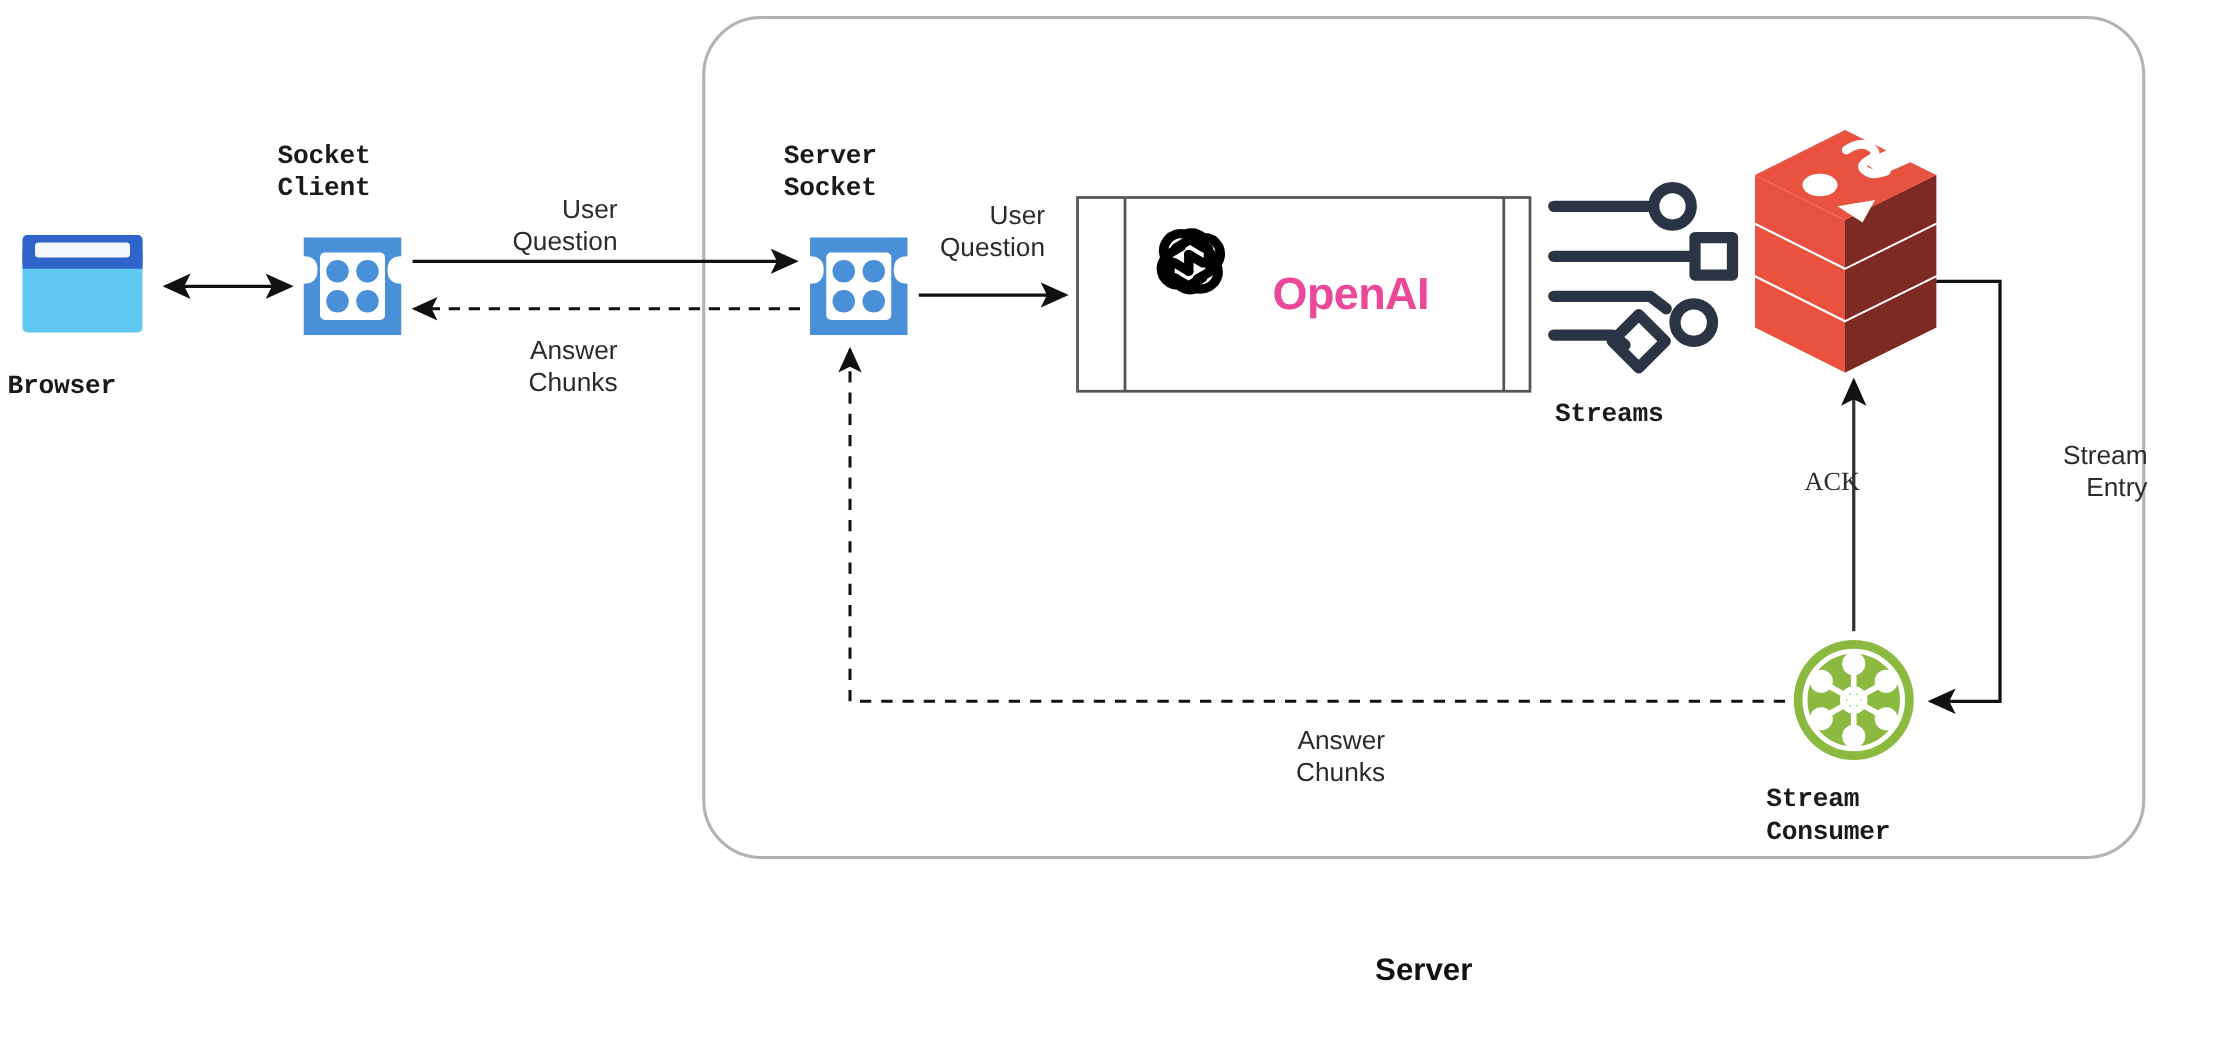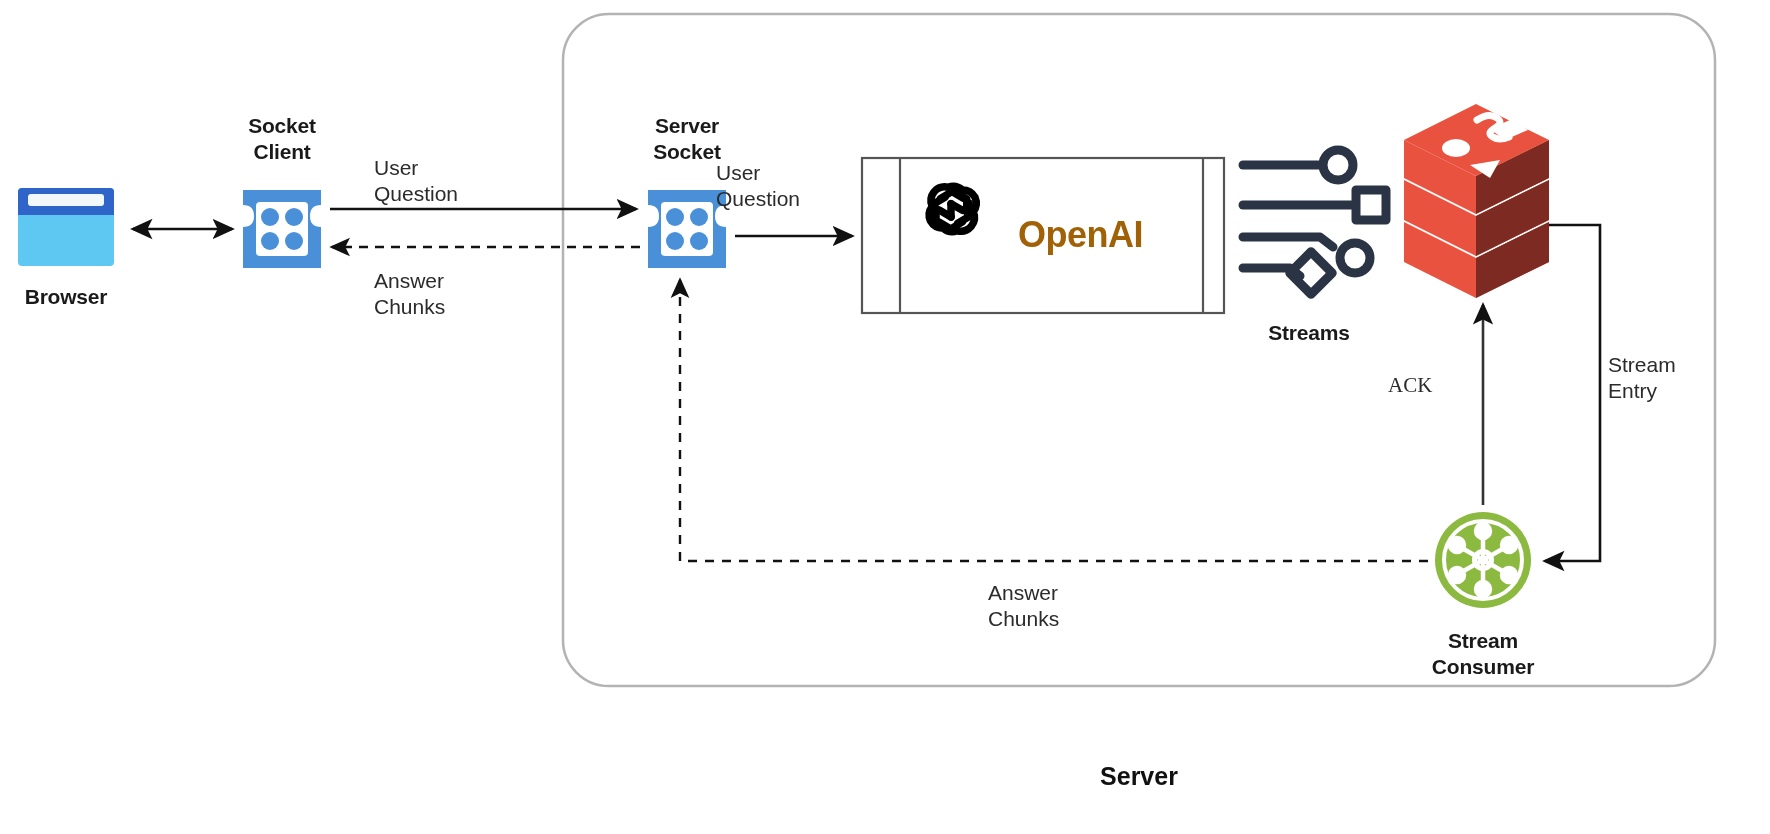"Socket" .node-label { font-family: Liberation Sans, sans-serif -> Liberation Mono, monospace; text-align: center -> none }
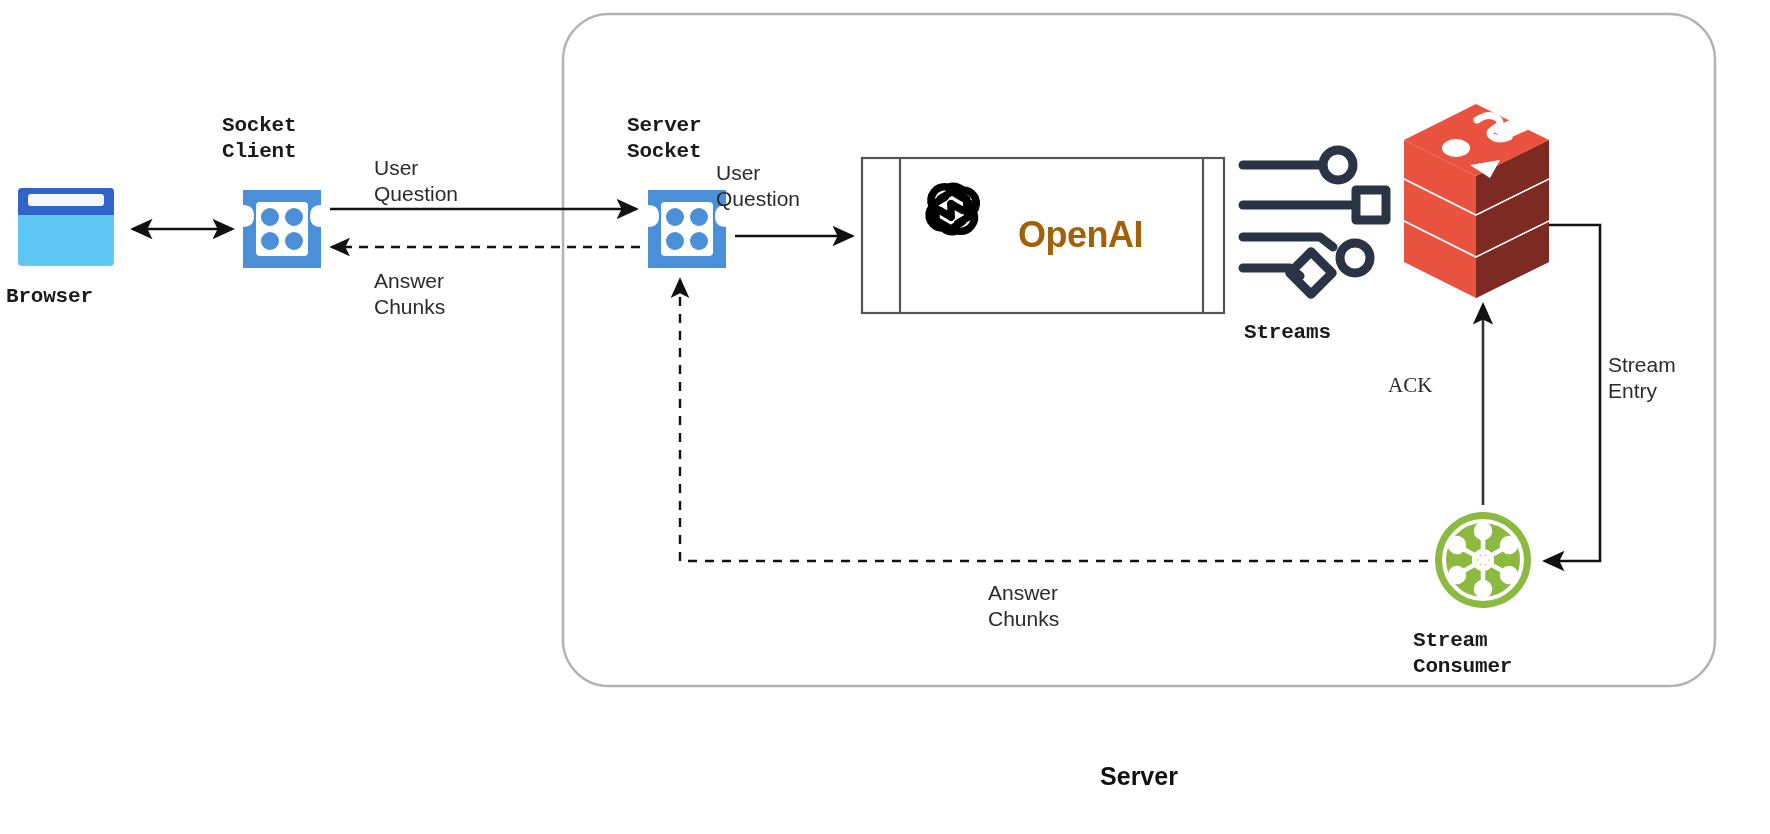"User" .edge-label { text-align: left -> right }
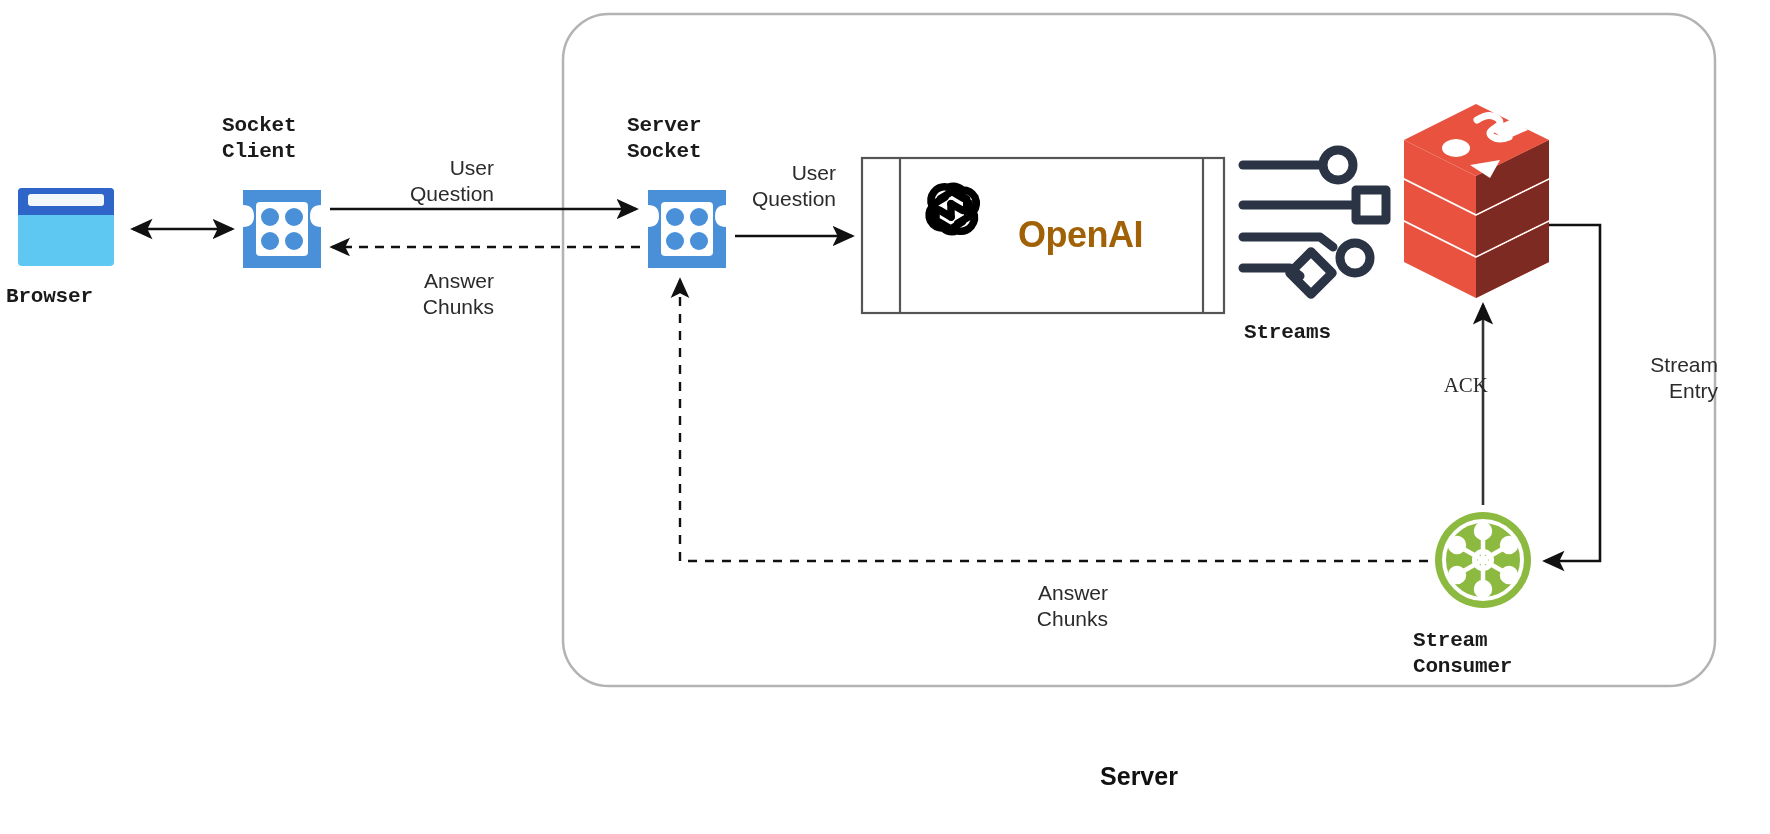"OpenAI" .openai-label { color: #a16207 -> #ec4899 }
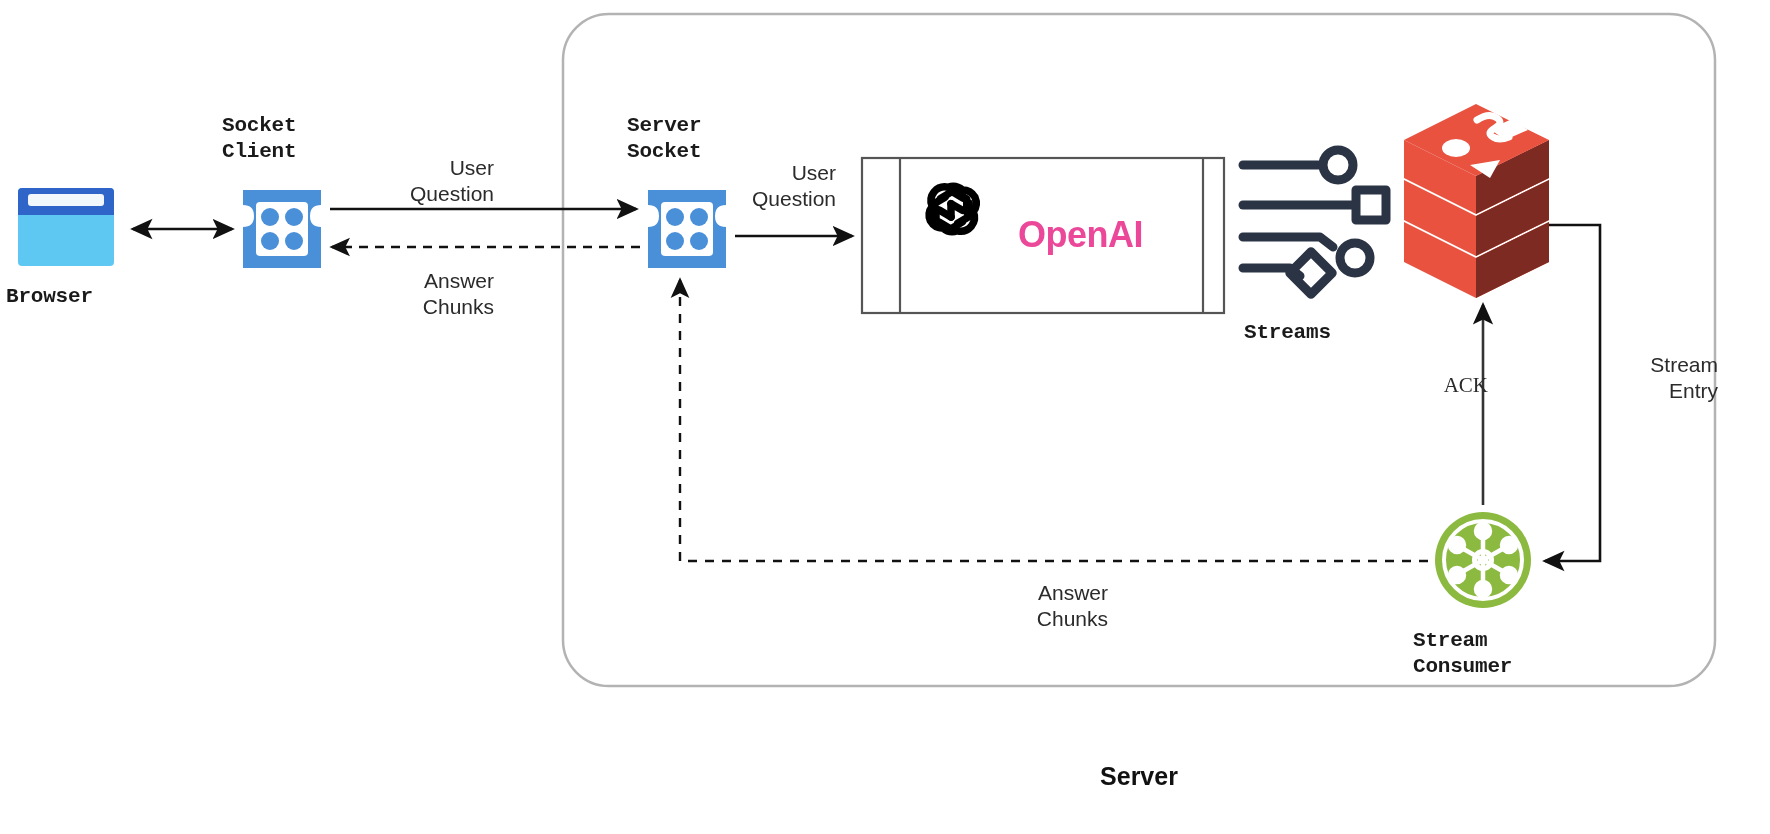"Browser" div.node-label { top: 284px -> 297px }
